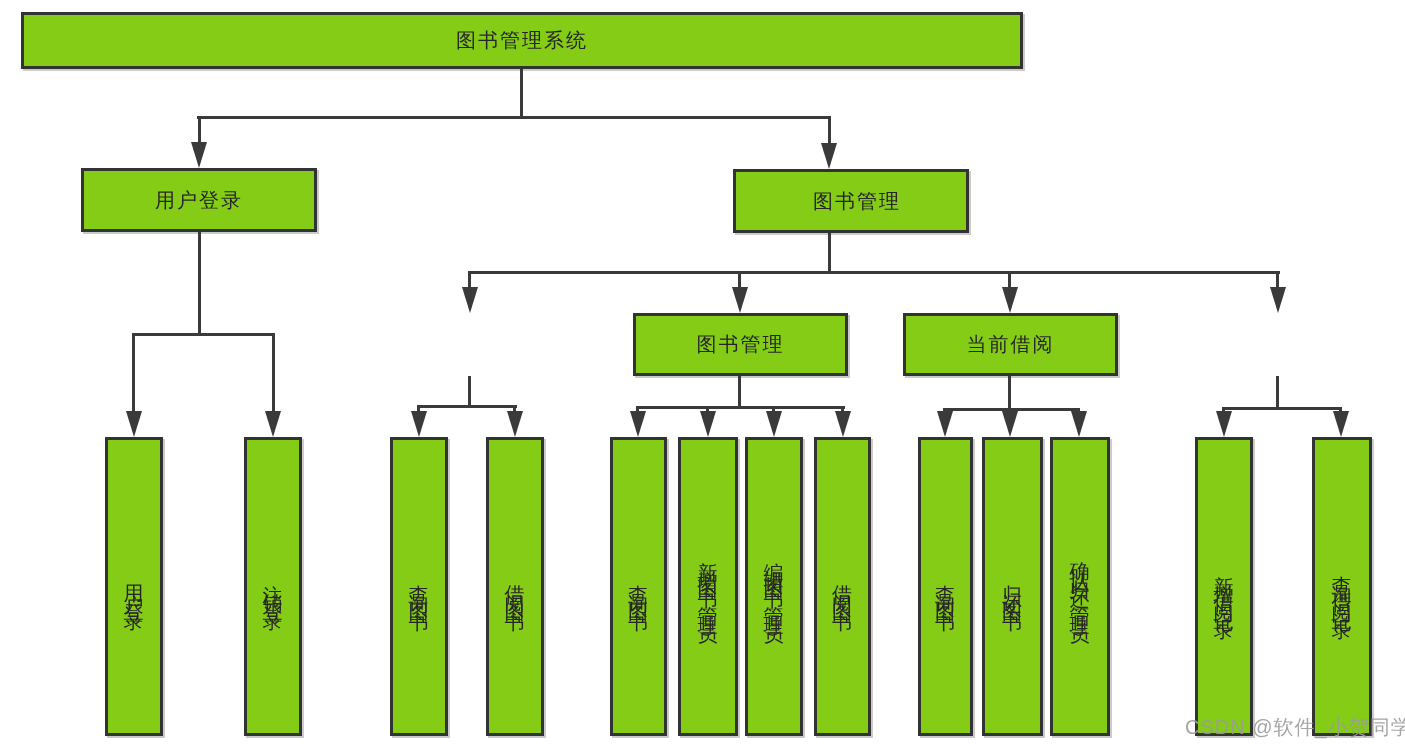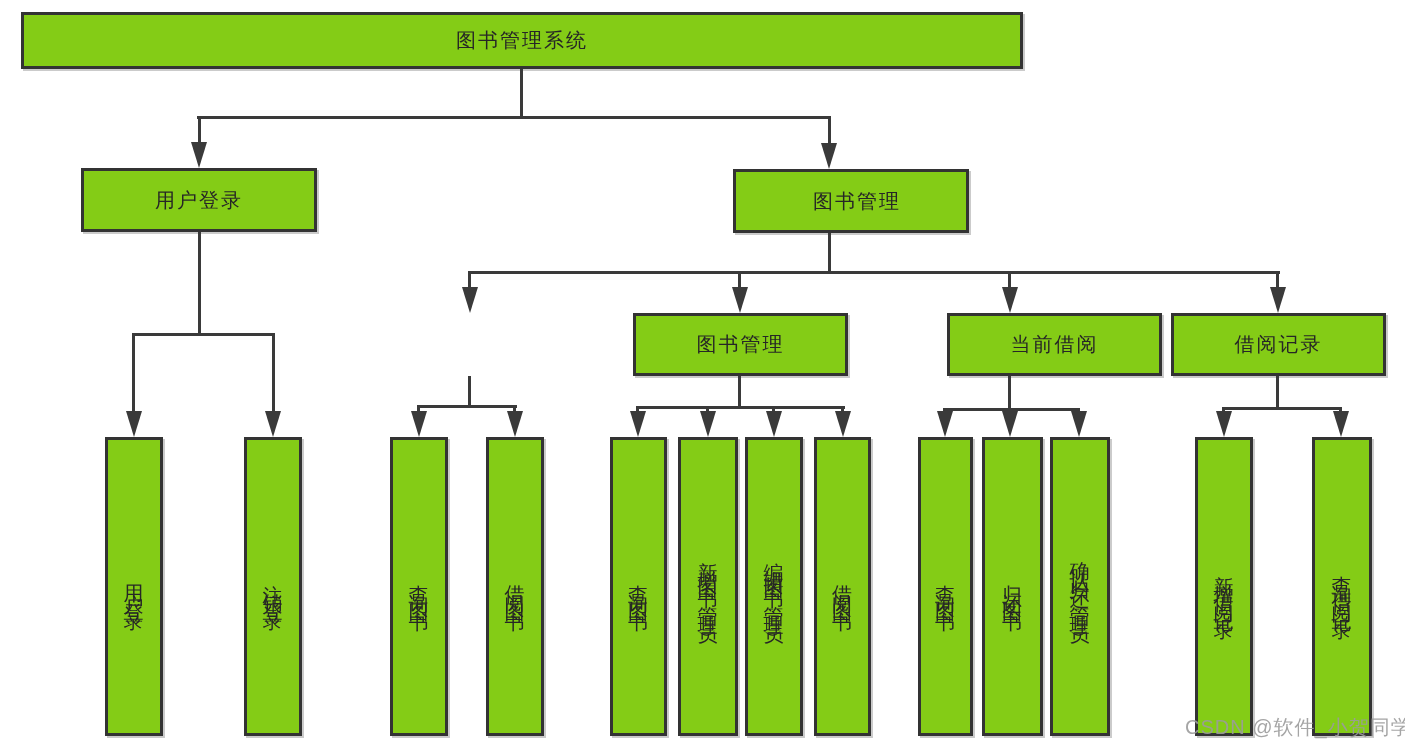"当前借阅" div.node { left: 947px -> 903px }
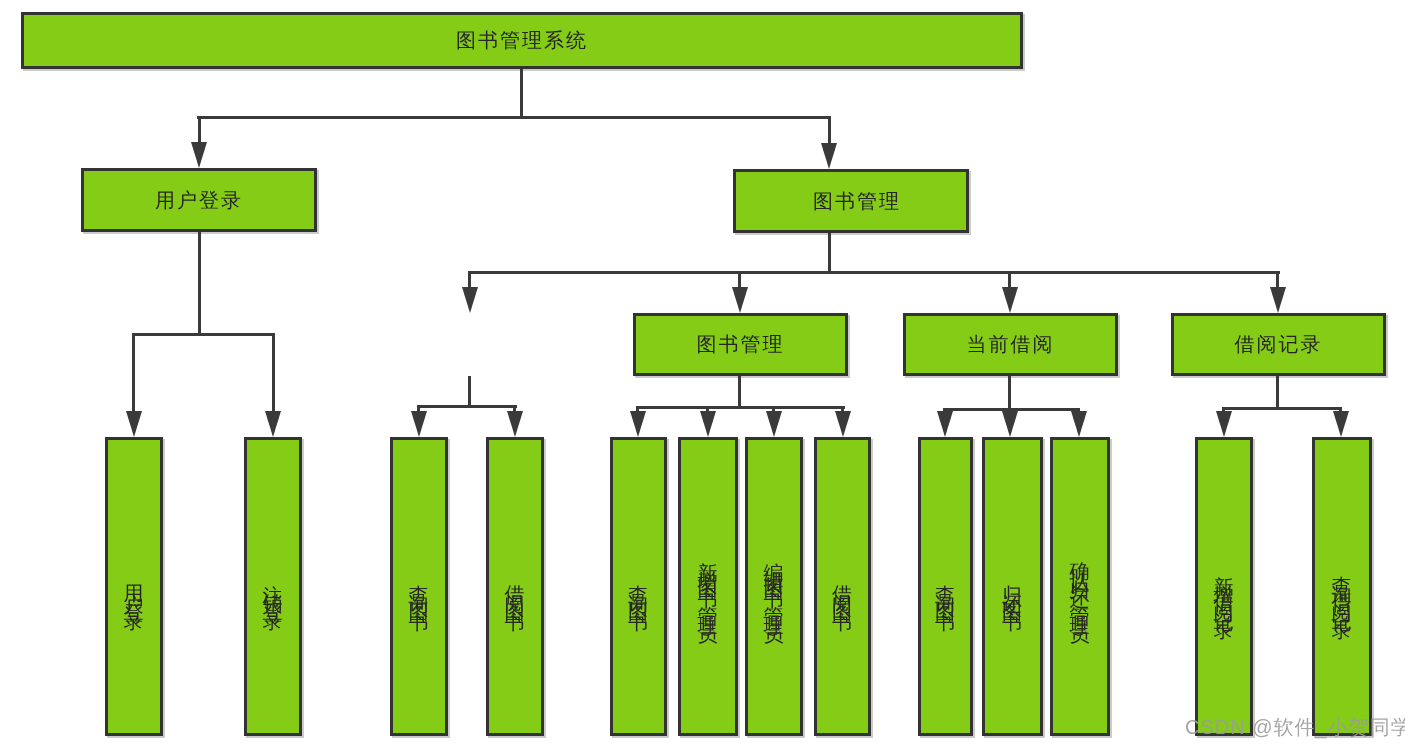"借阅记录" div.node { html: <div>借阅记录</div> -> none }
